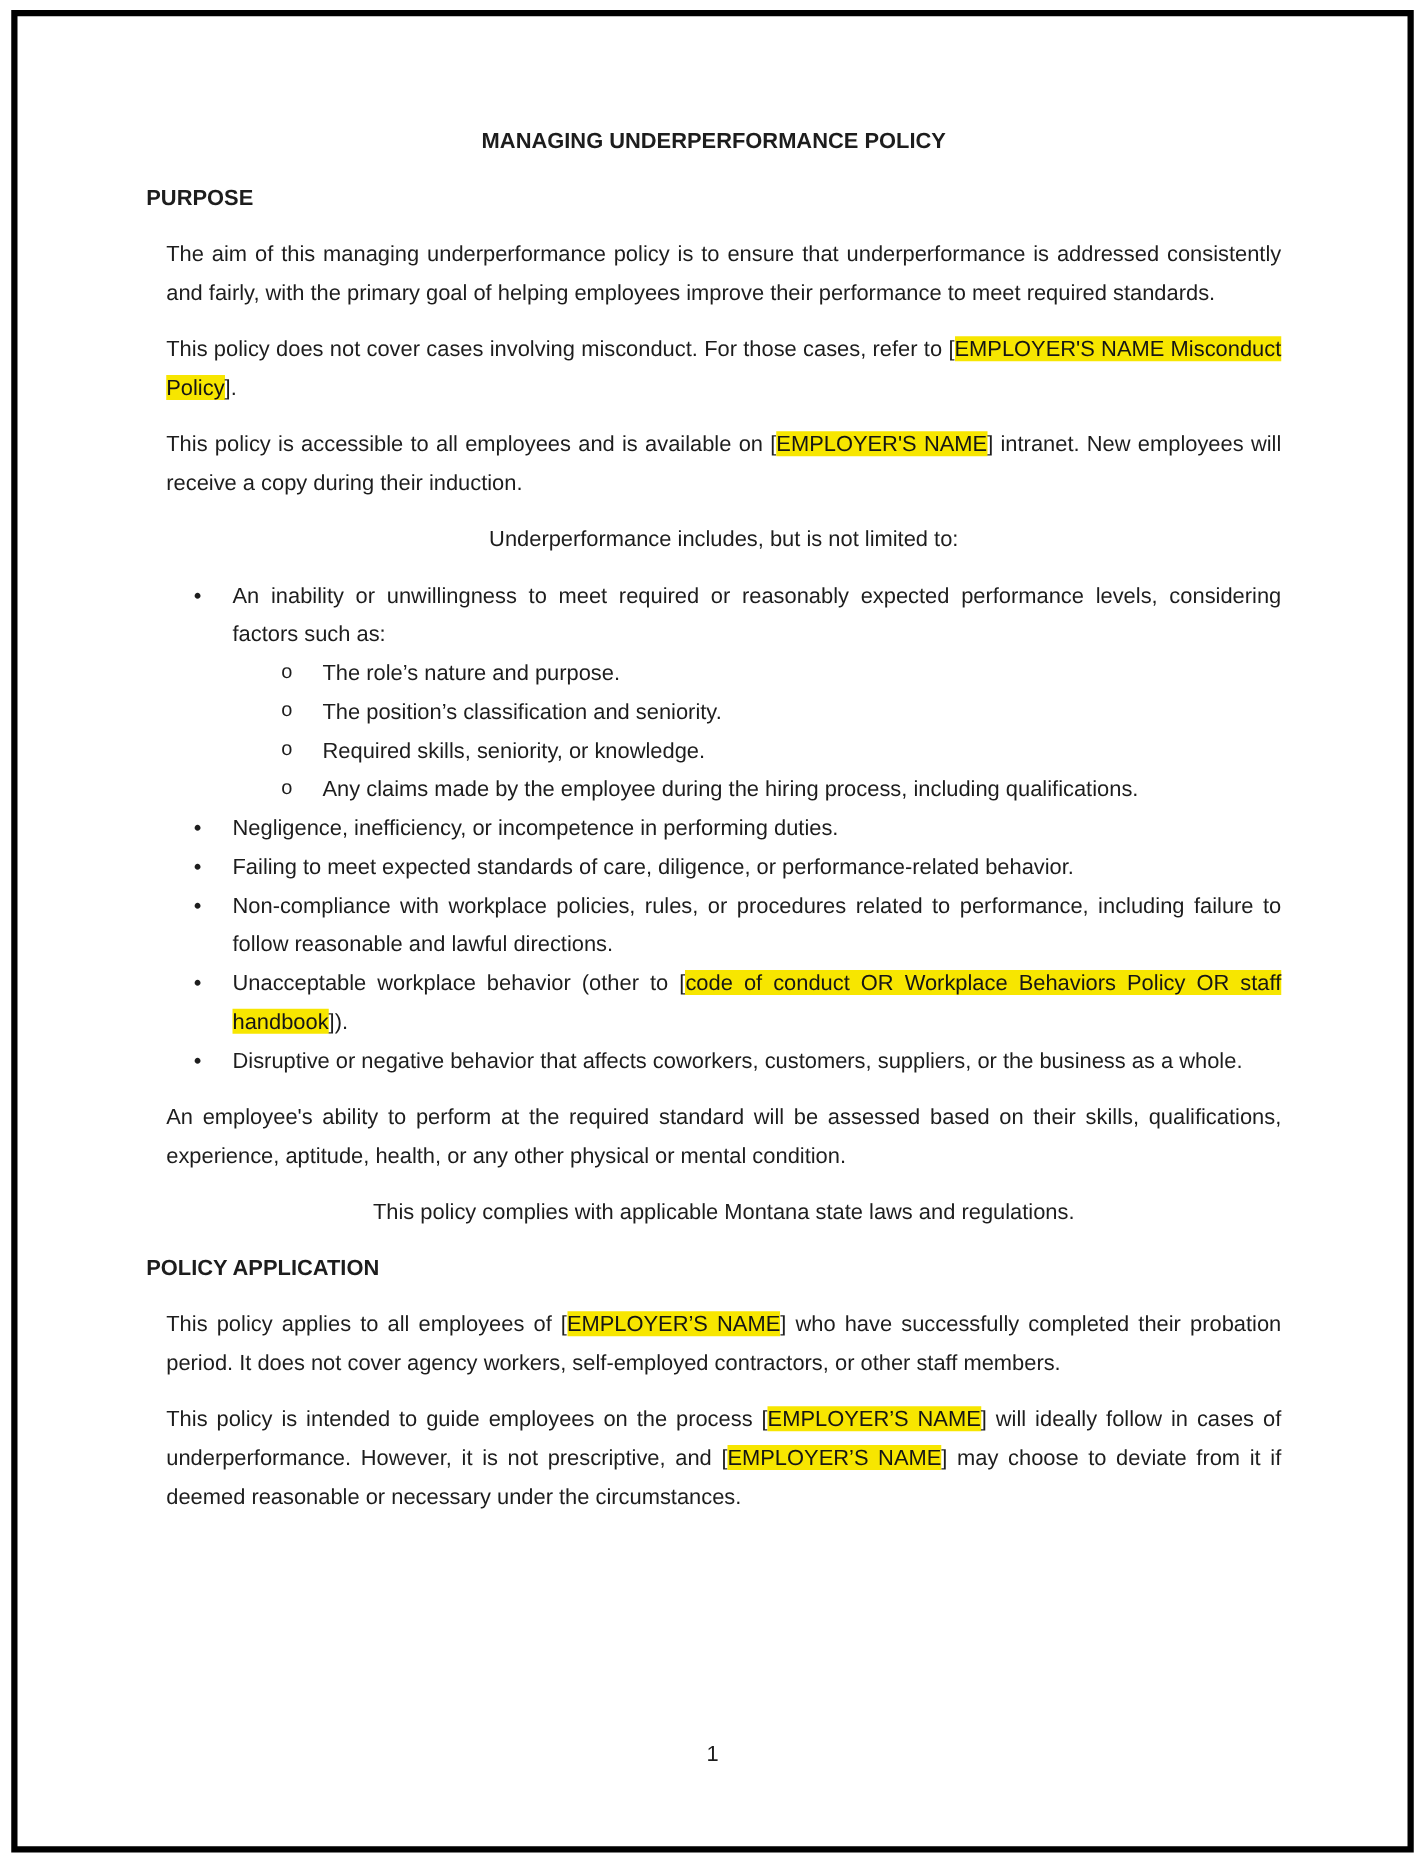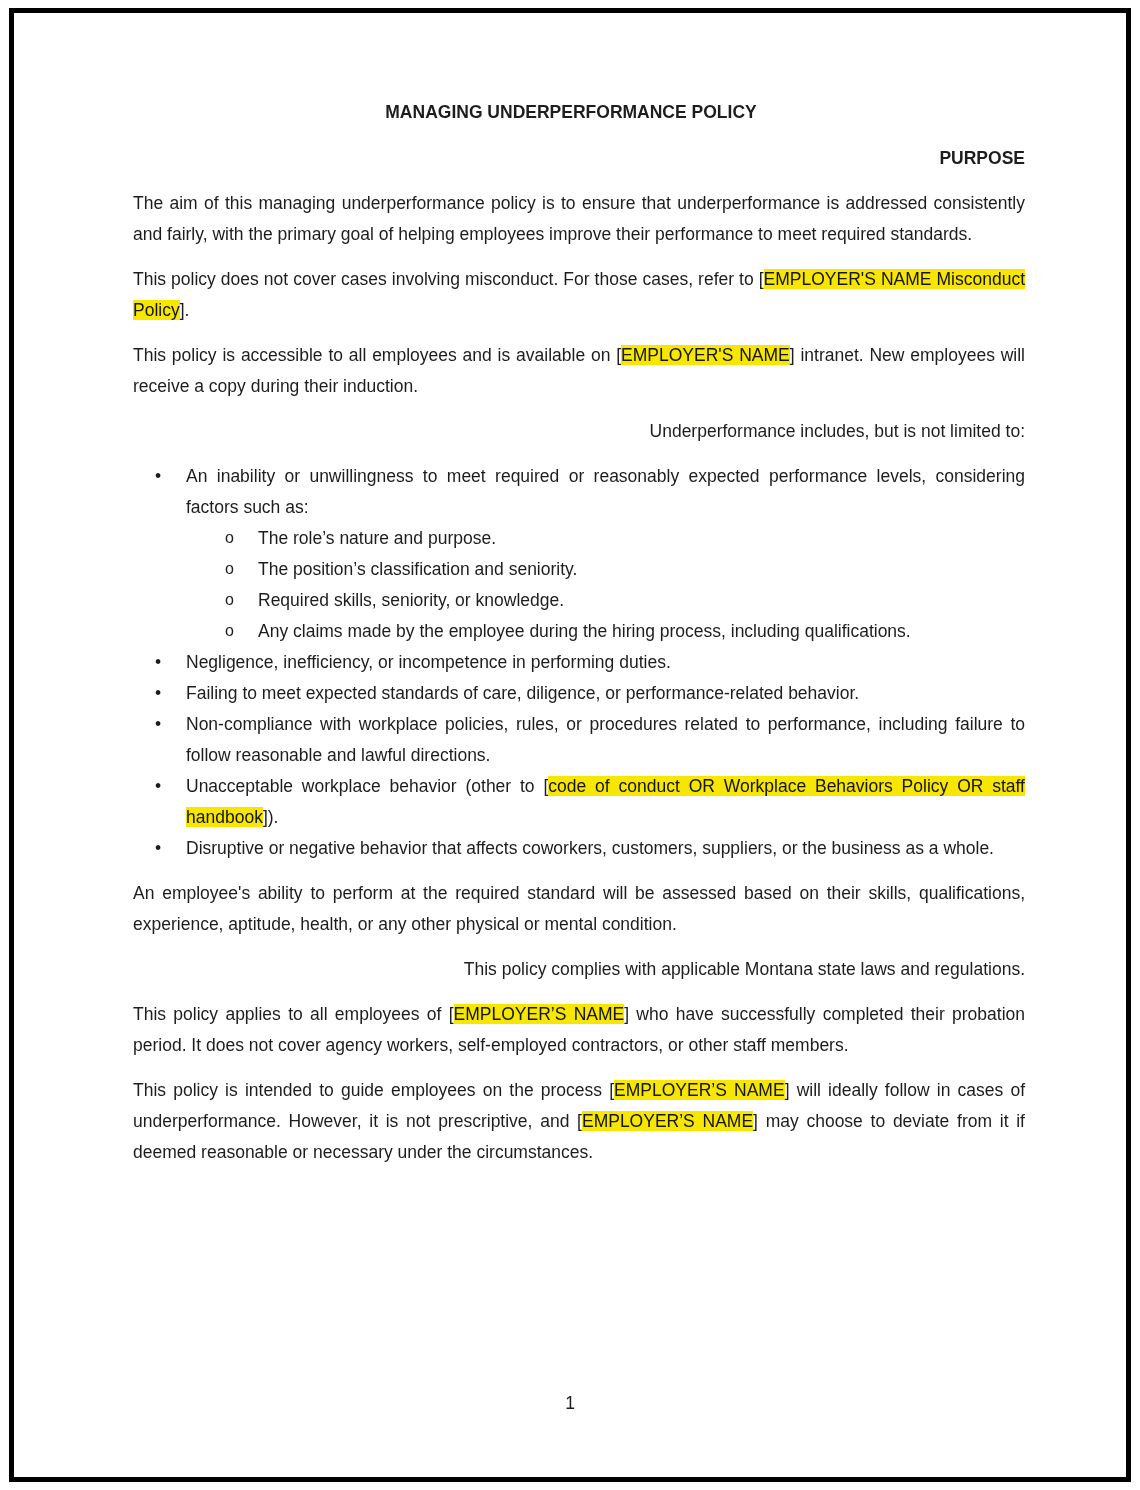"PURPOSE" .section-heading { text-align: right -> left }
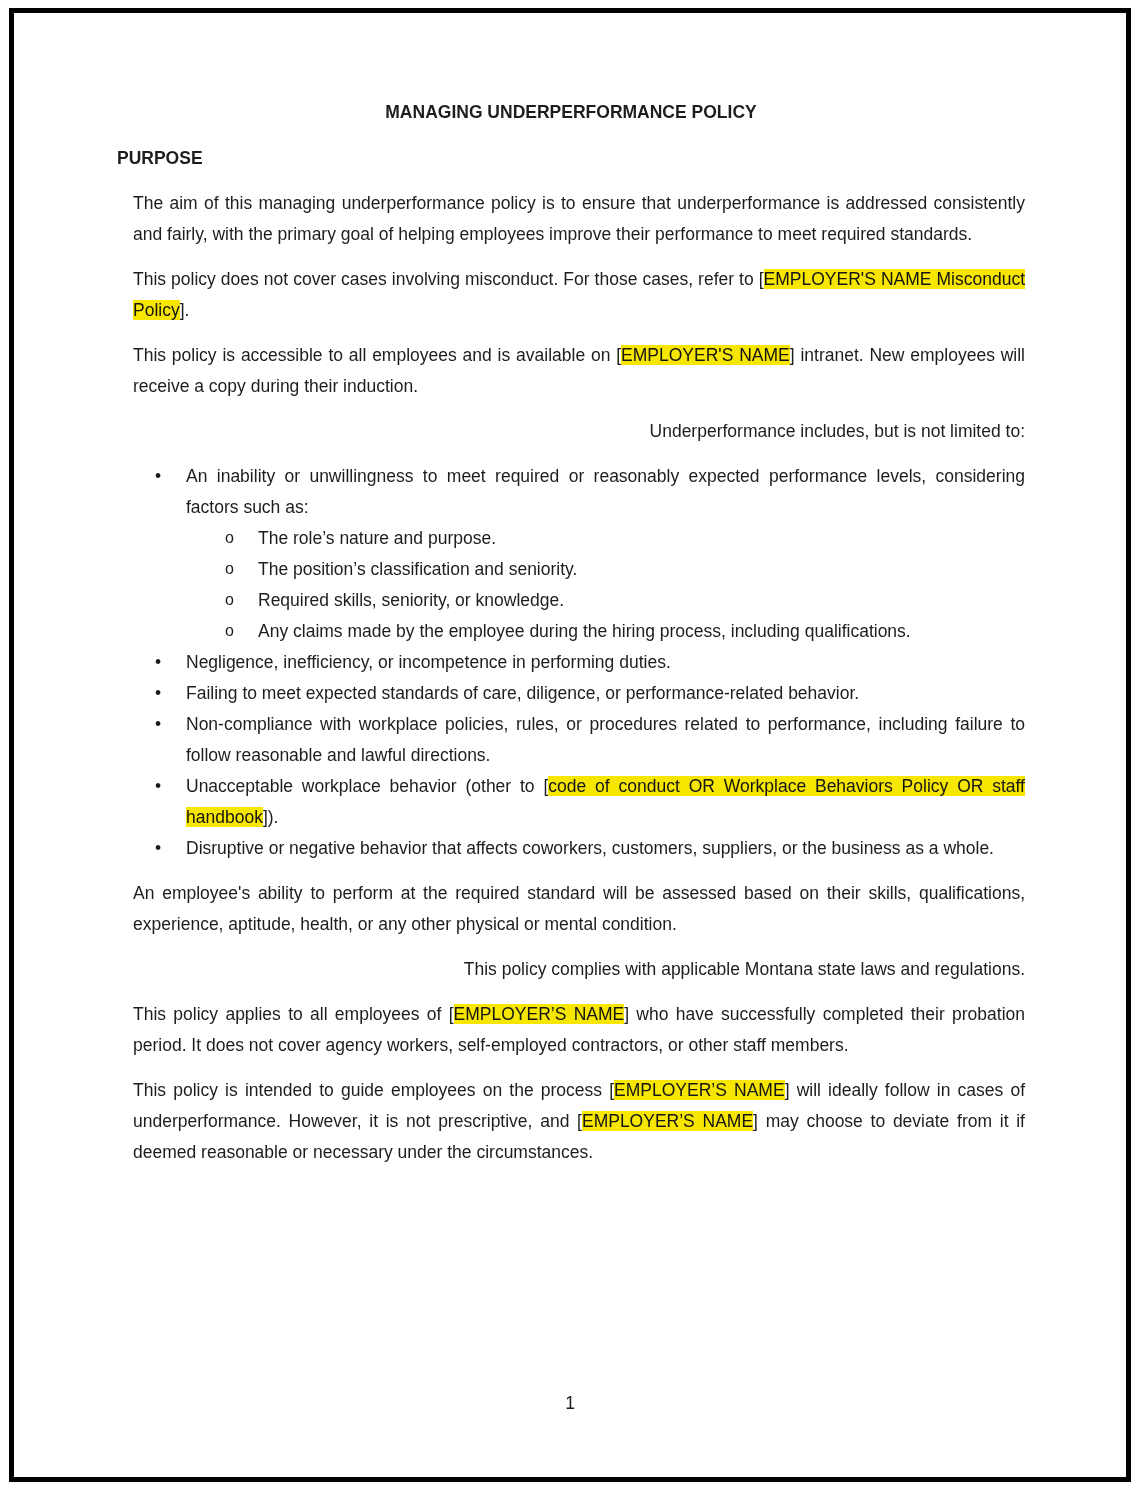"Underperformance includes, but is not" .para-left { text-align: right -> center }
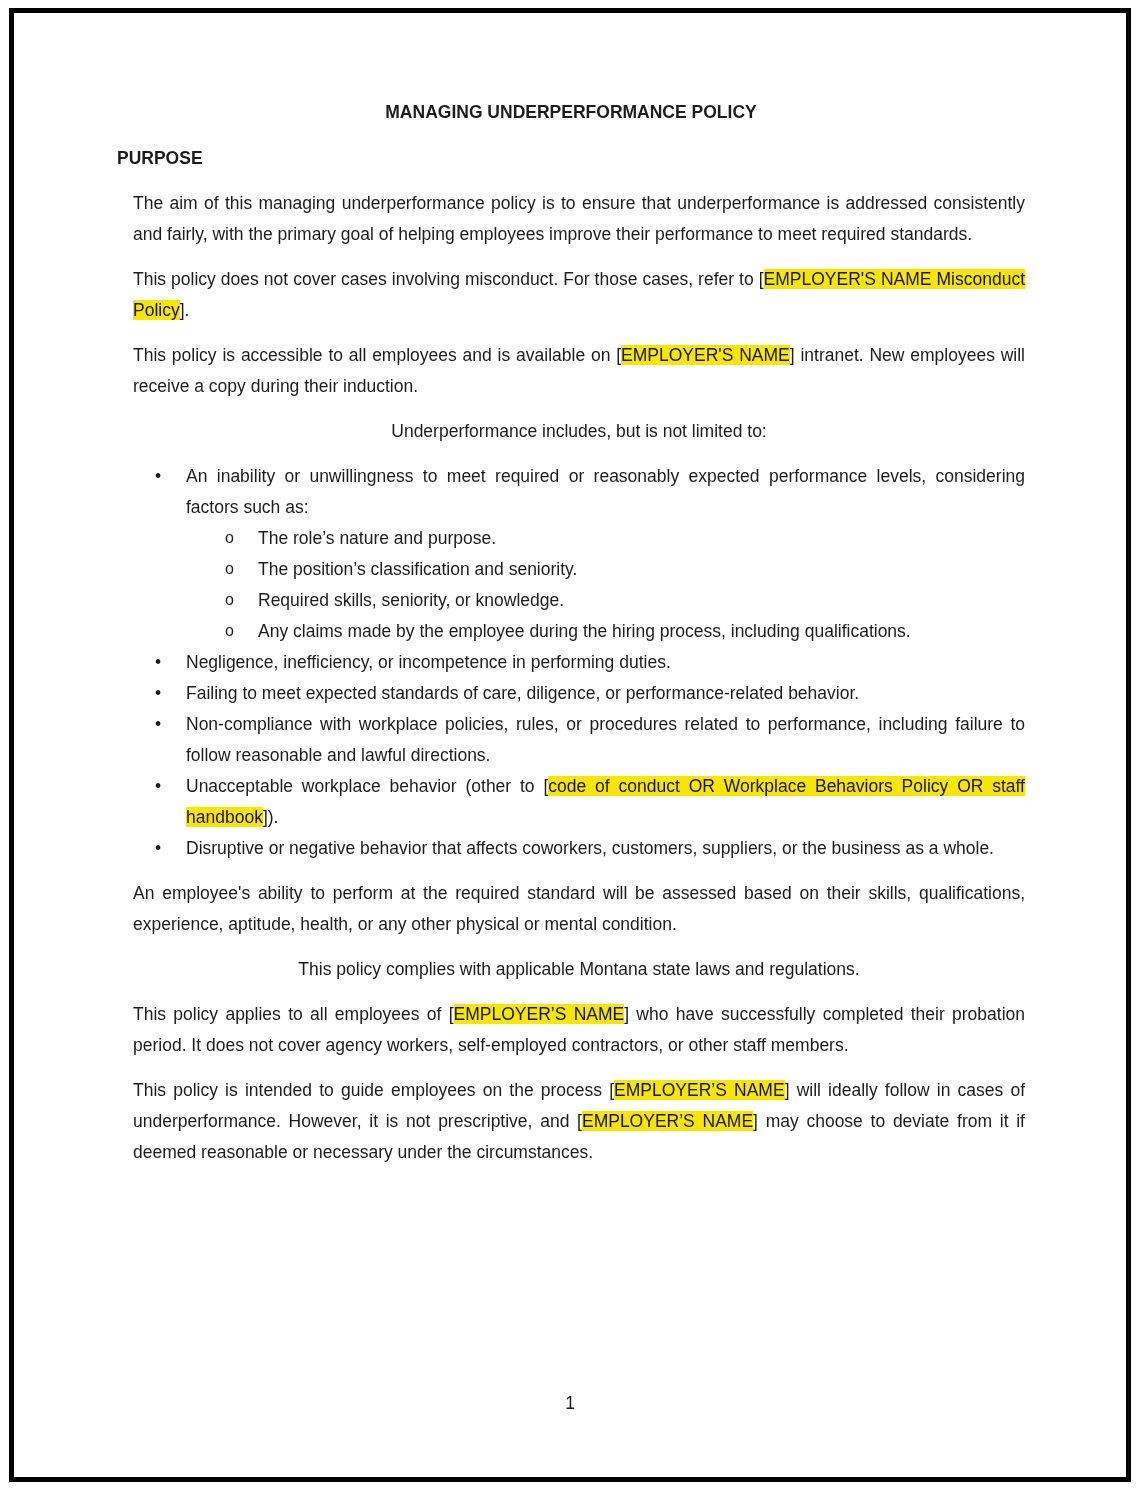"POLICY APPLICATION" div.section-heading { html: none -> <div>POLICY APPLICATION</div> }
